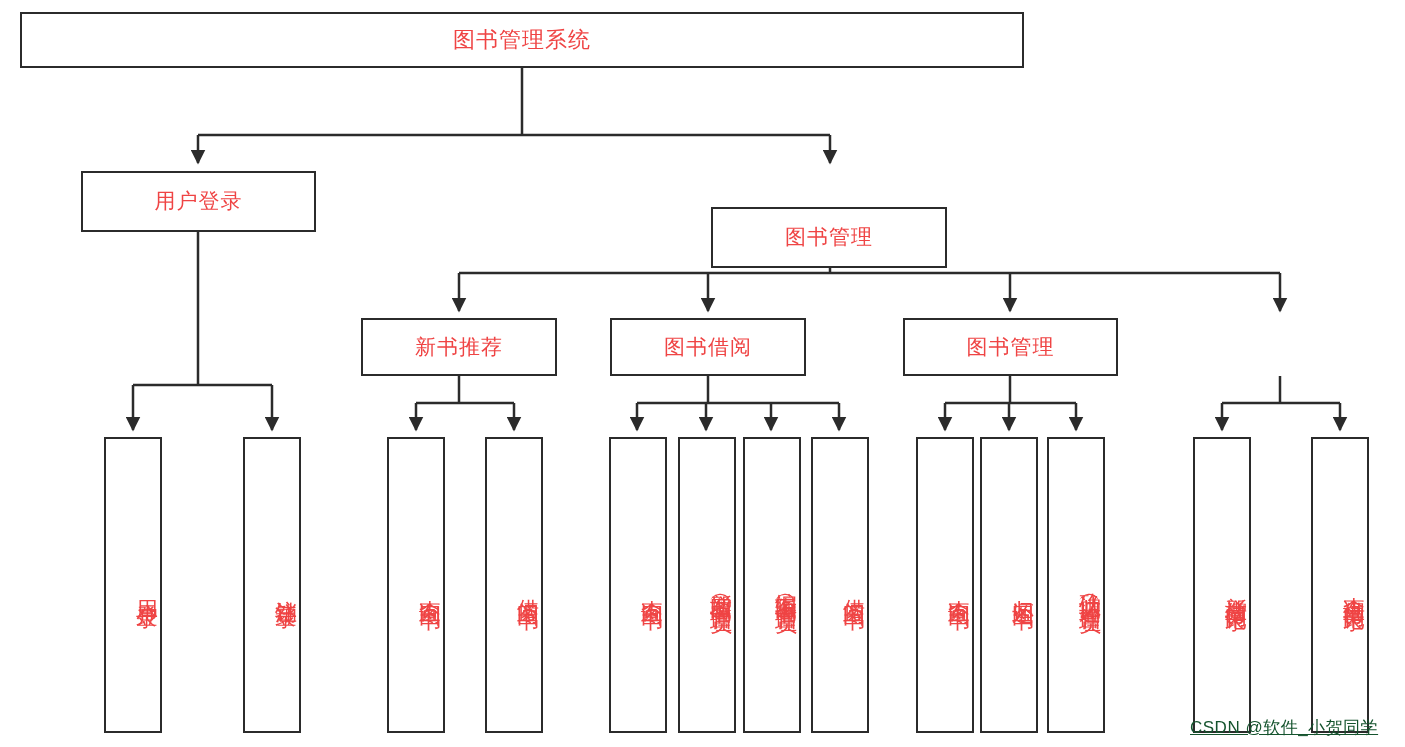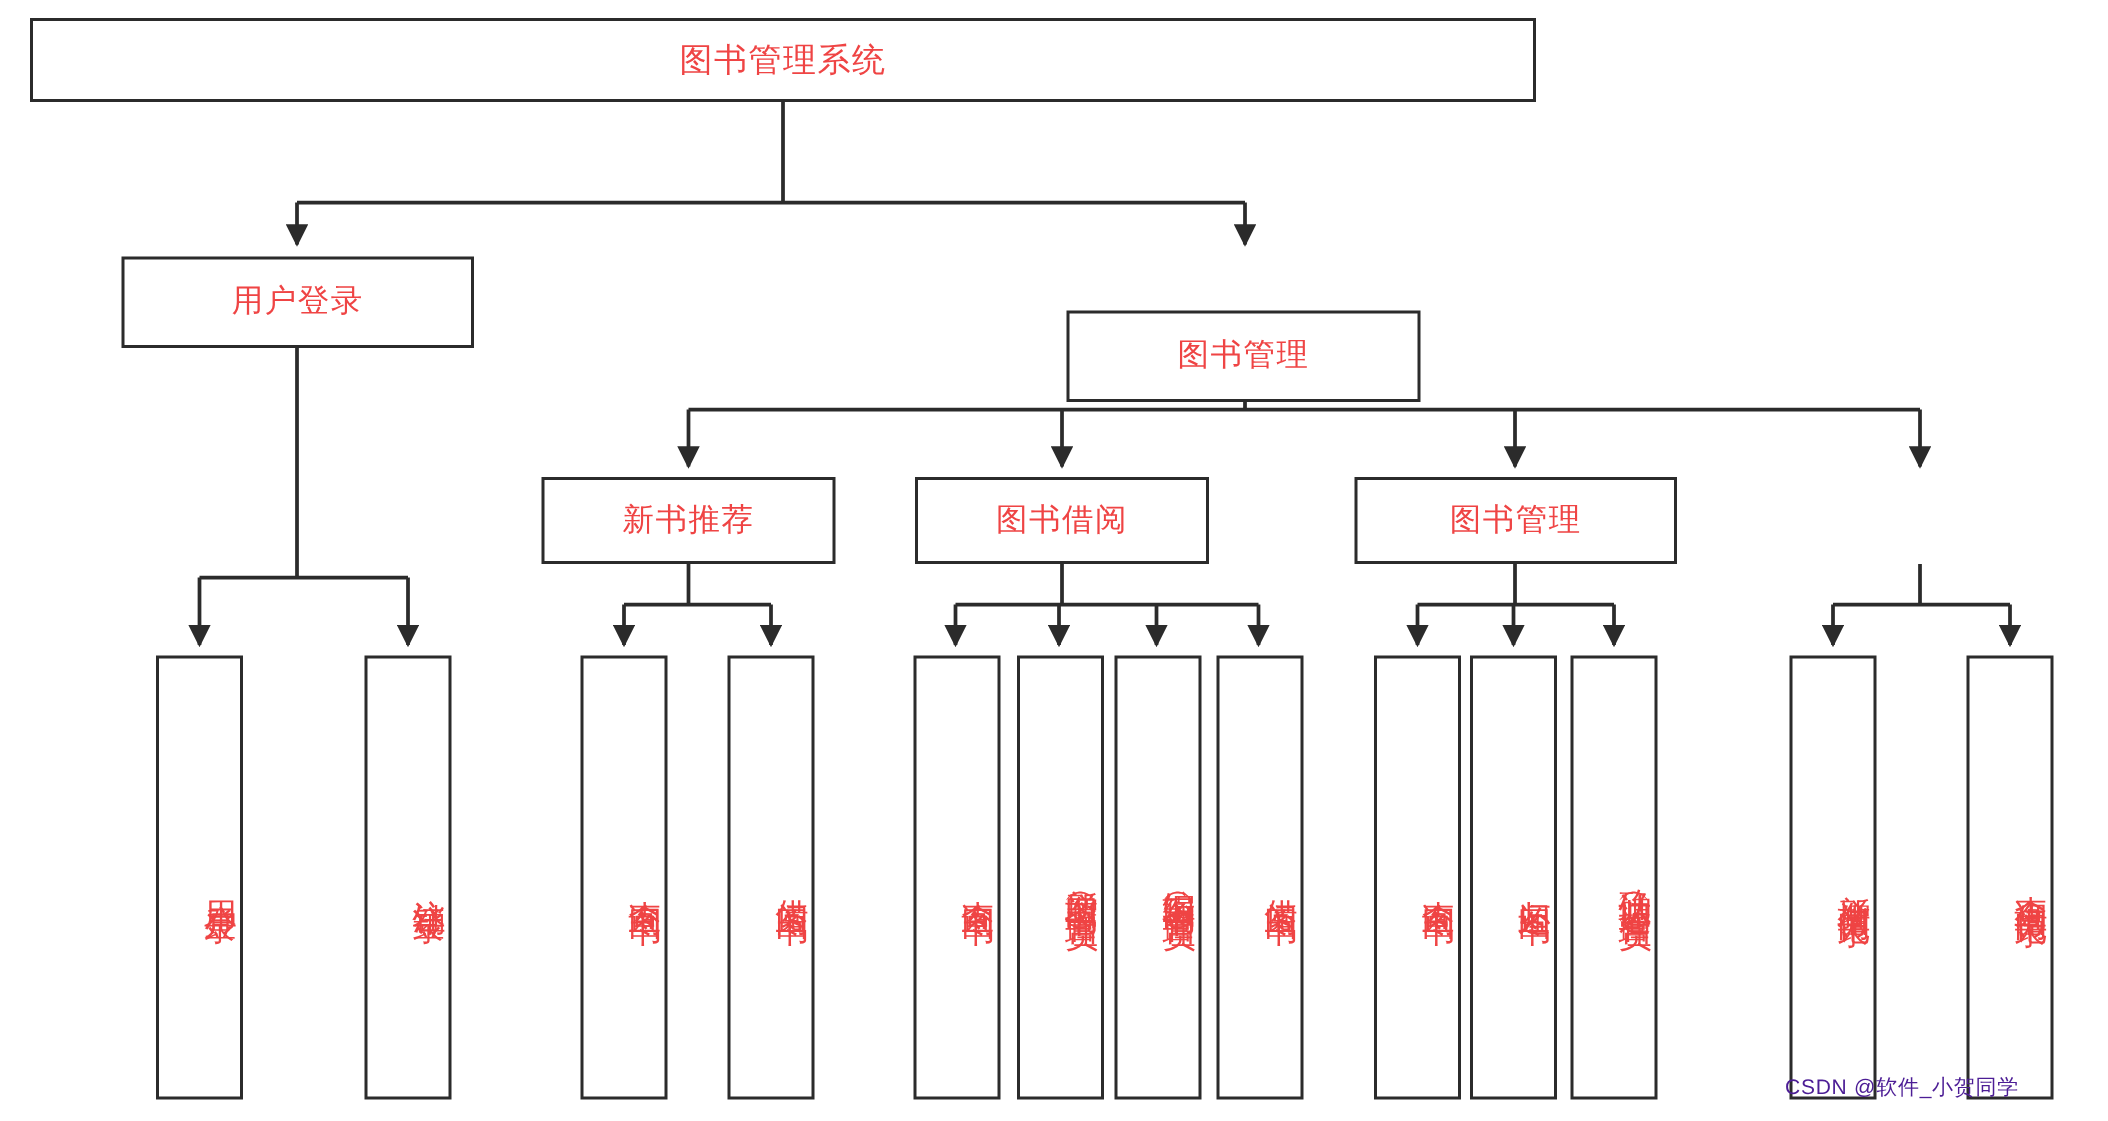"CSDN @软件_小贺同学" .watermark { color: #4c1d95 -> #14532d; font-size: 14px -> 17px; text-decoration: none -> underline }
